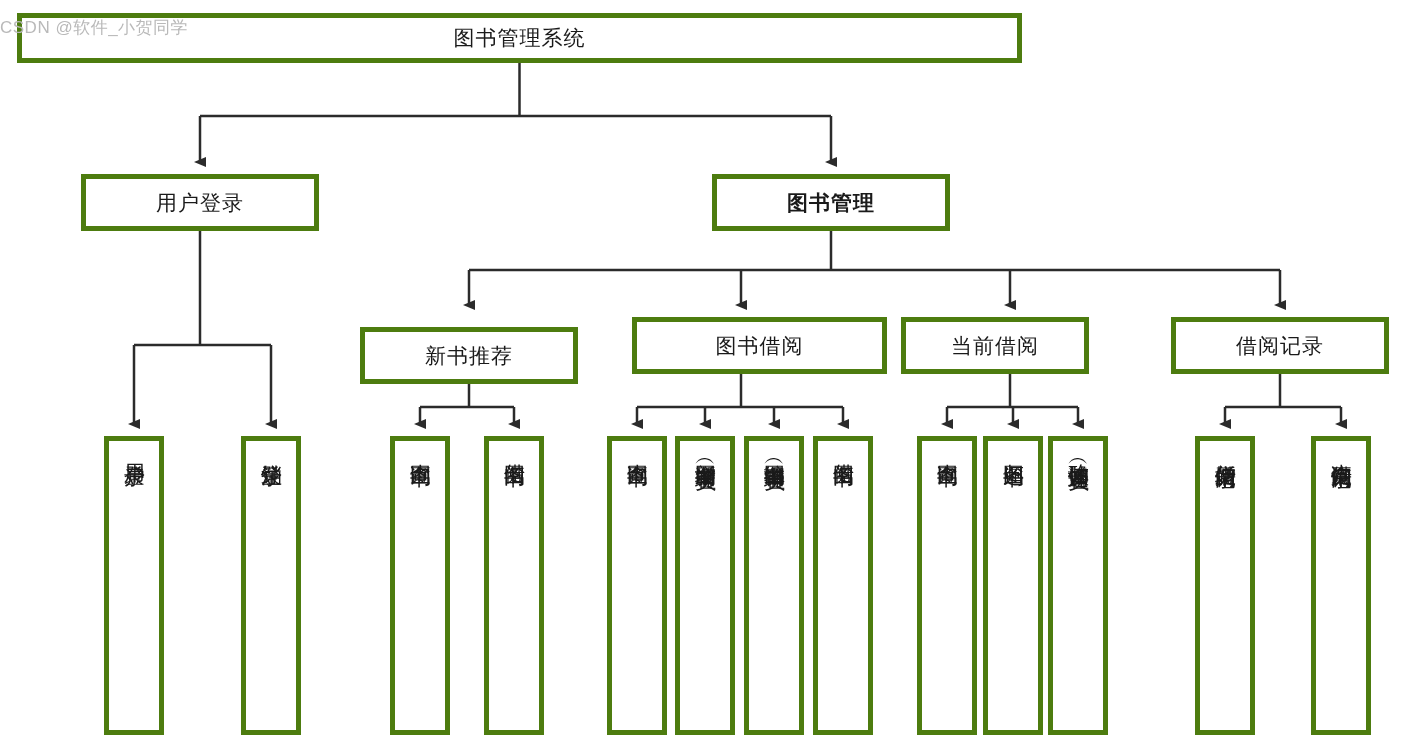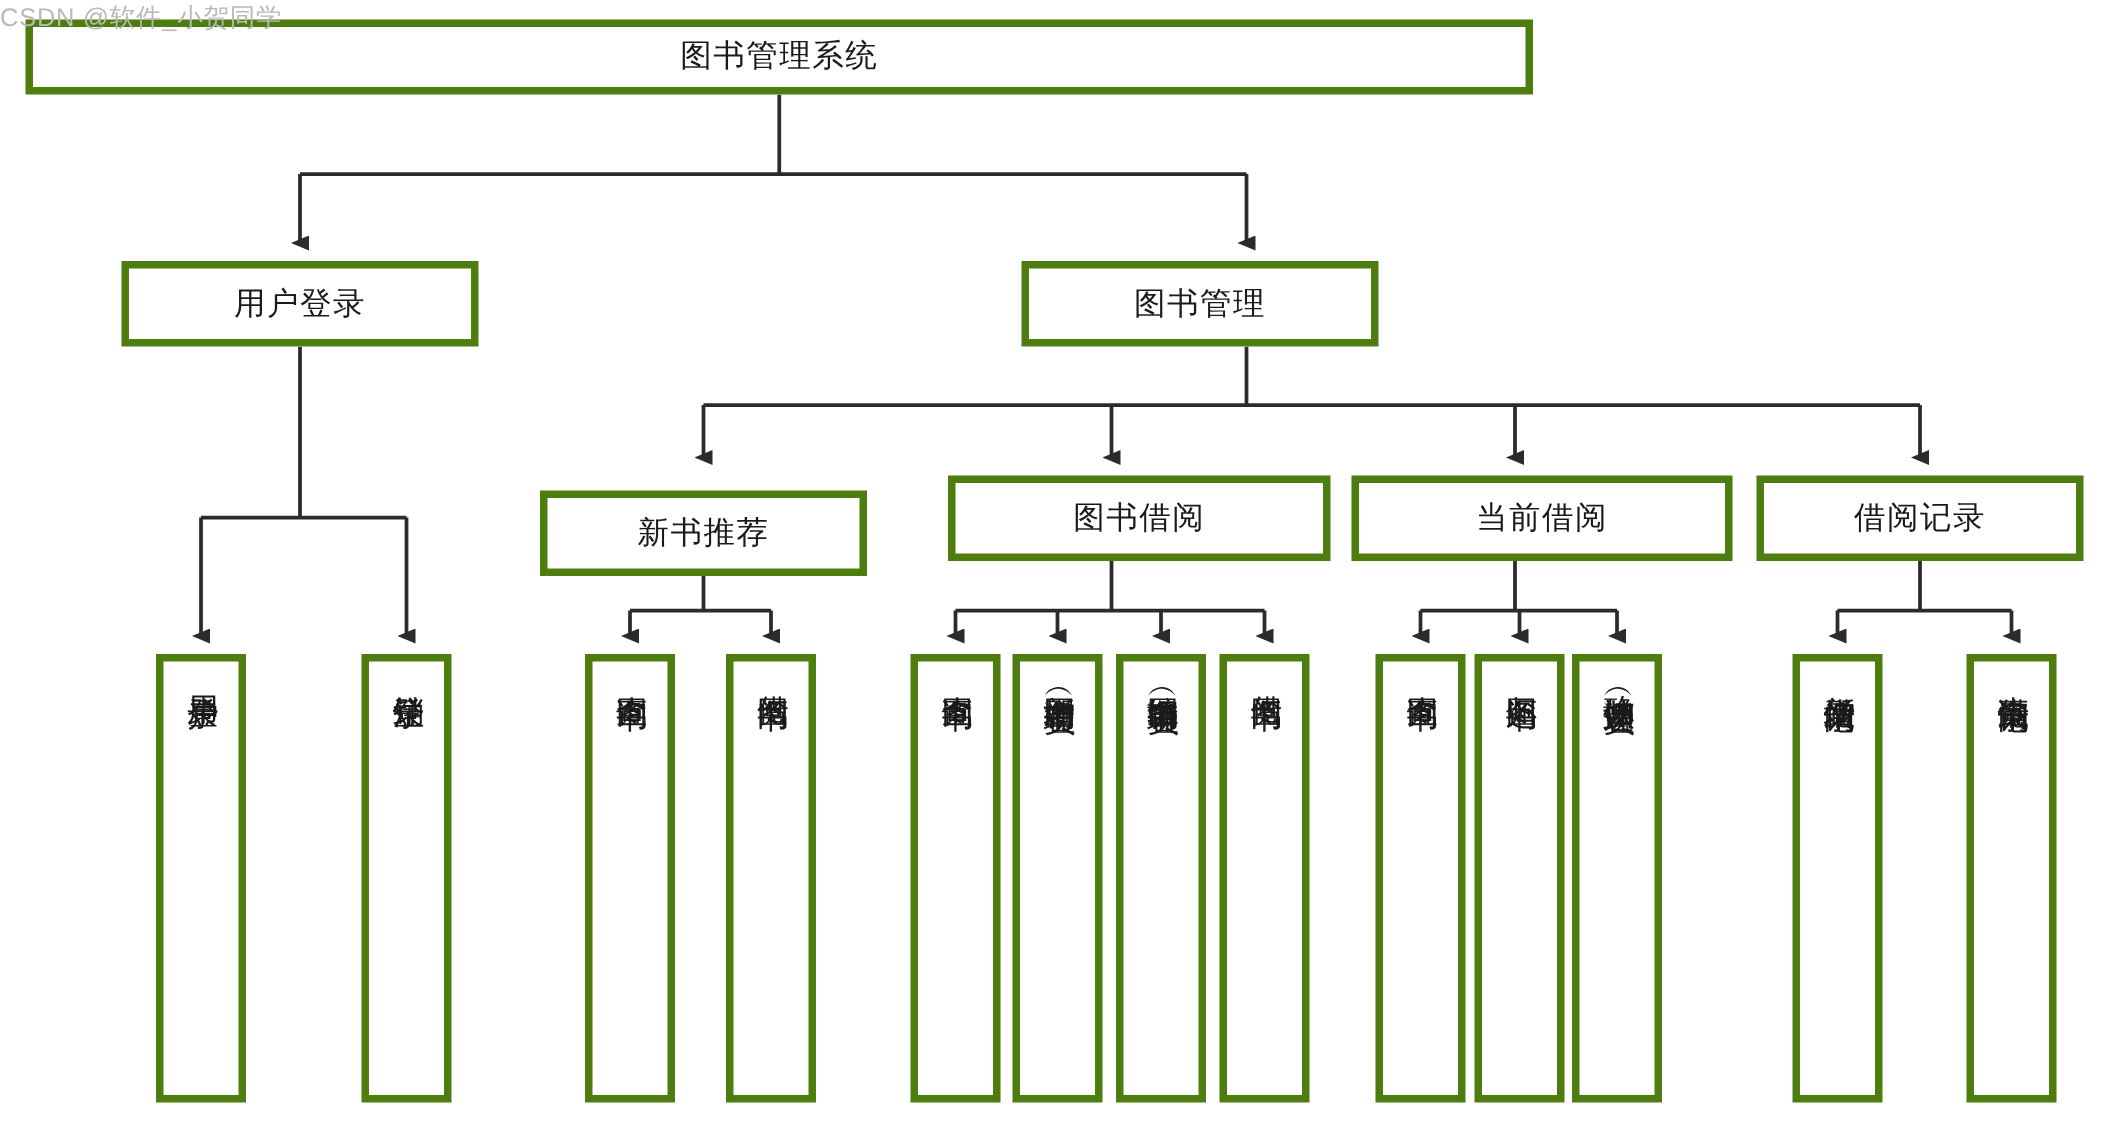"CSDN @软件_小贺同学" .watermark { margin-top: none -> 16px }
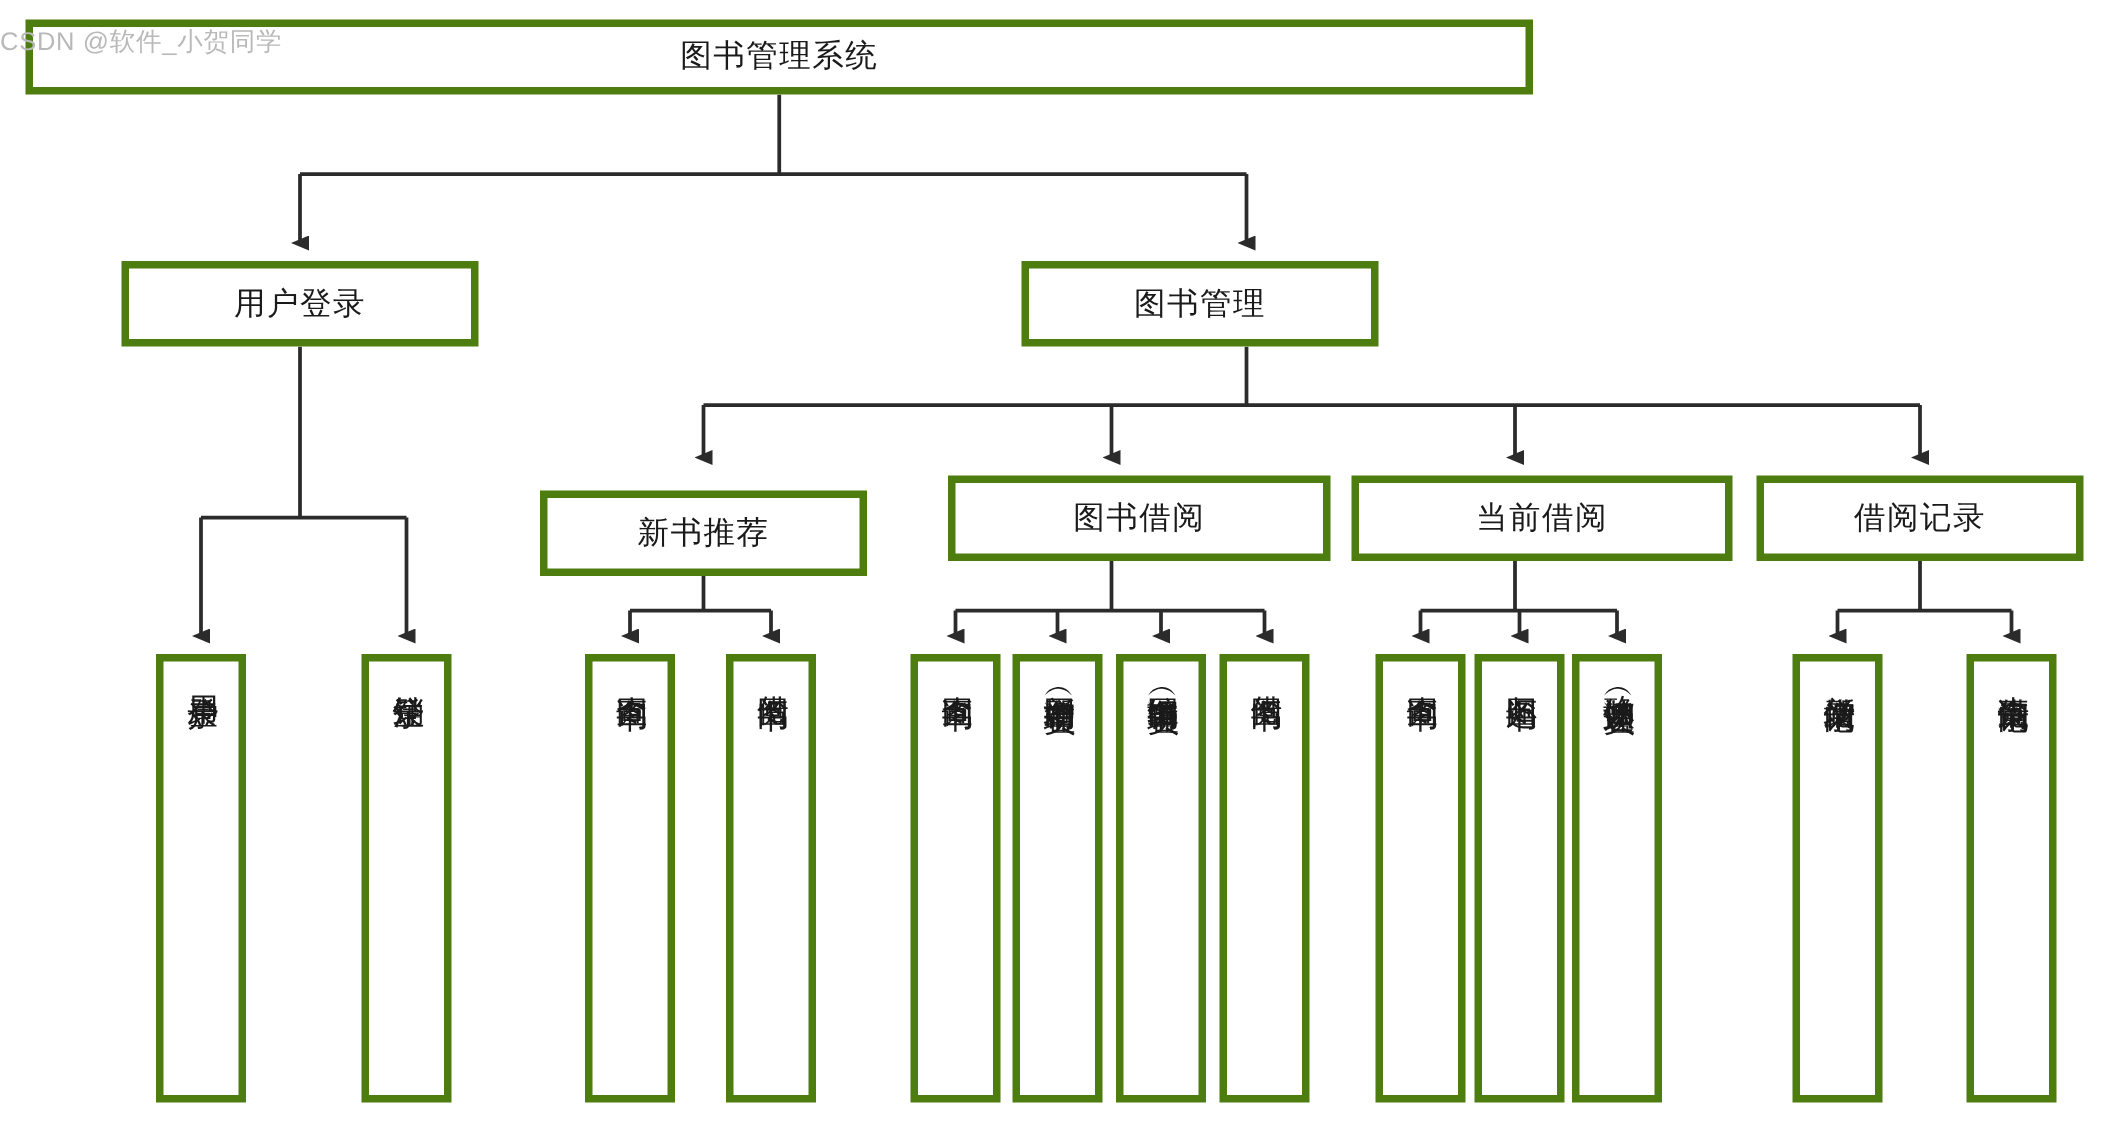"图书管理" div.node { font-weight: none -> bold; left: 681px -> 712px }
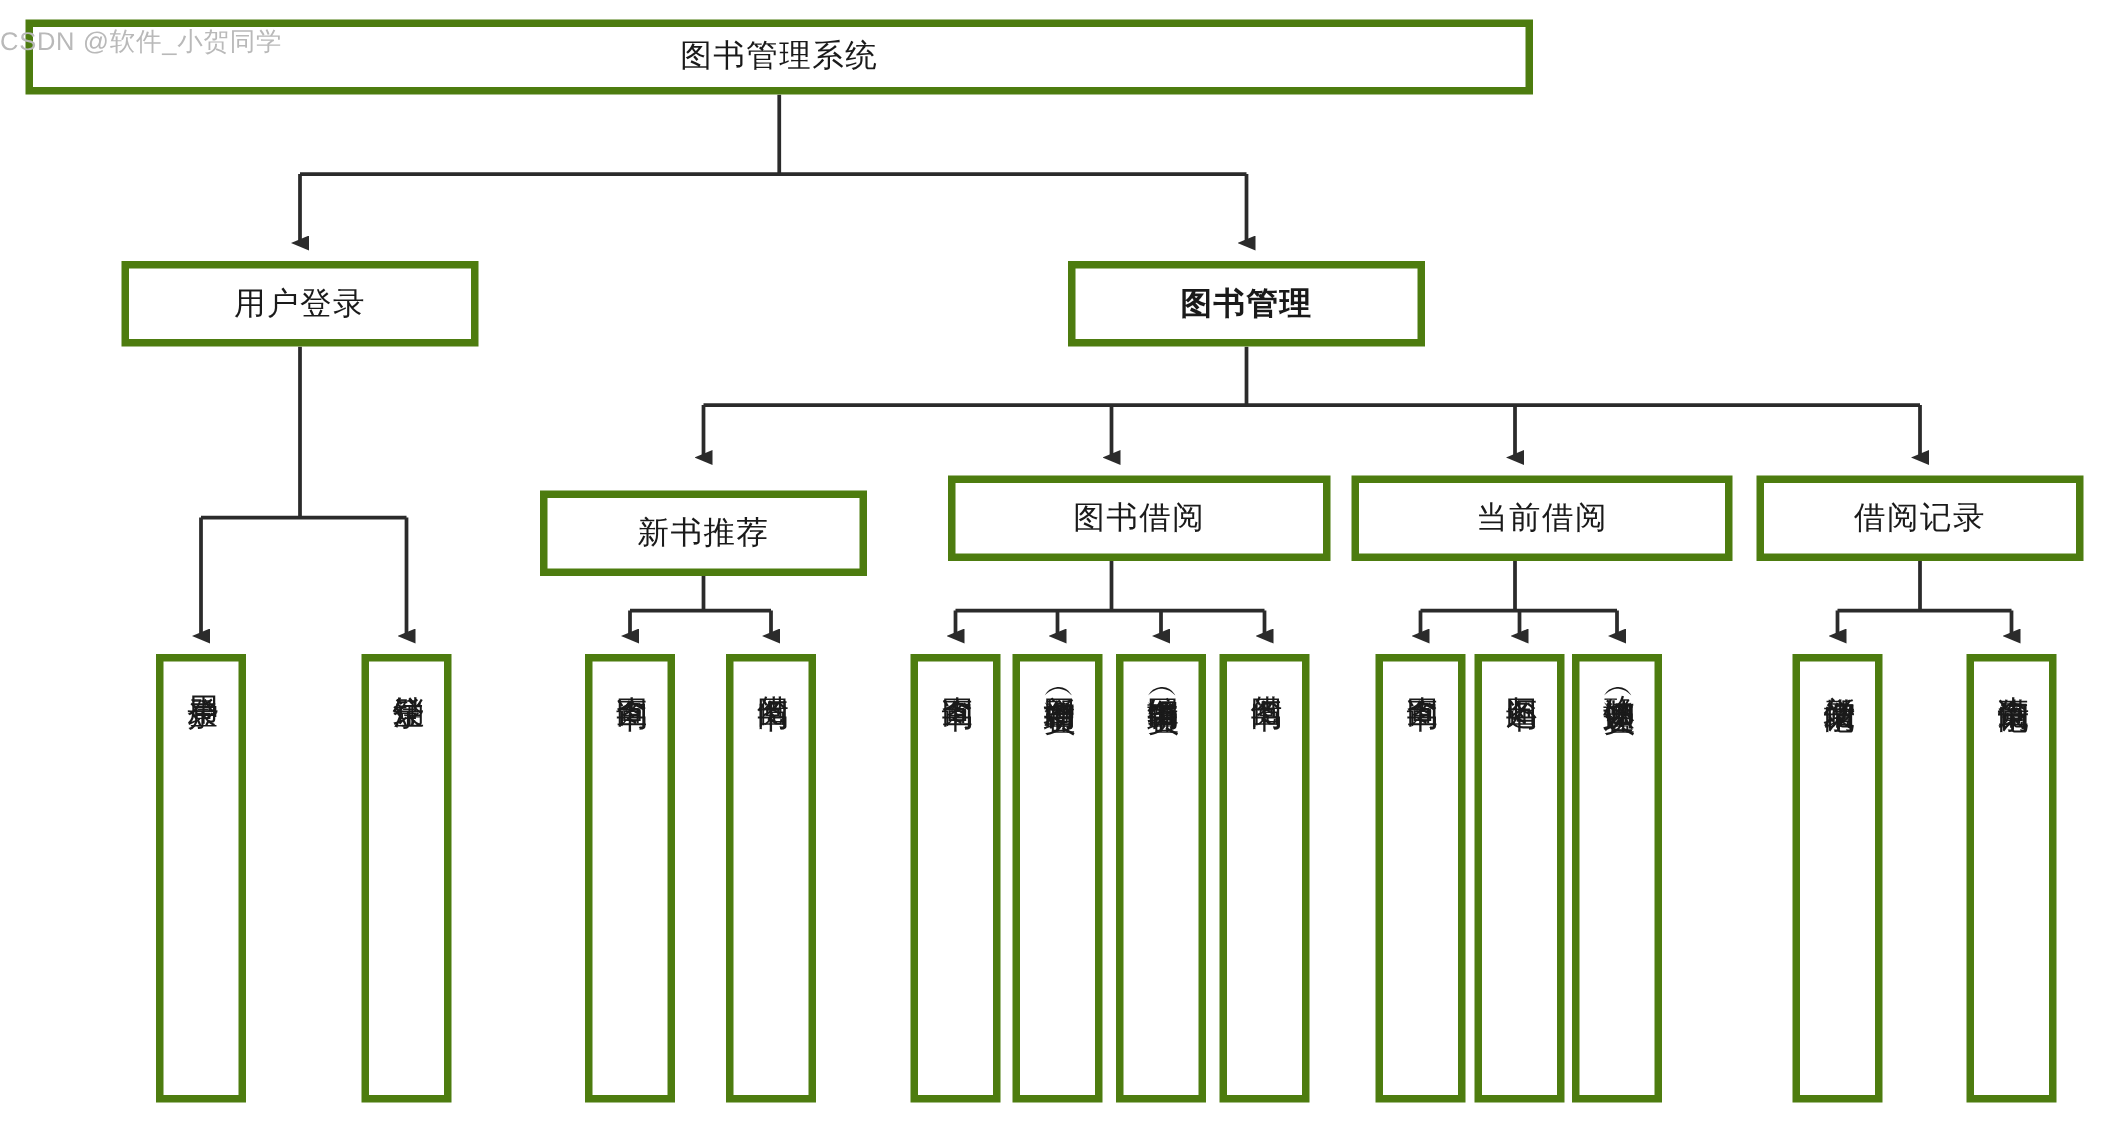"当前借阅" div.node { width: 254px -> 188px }
